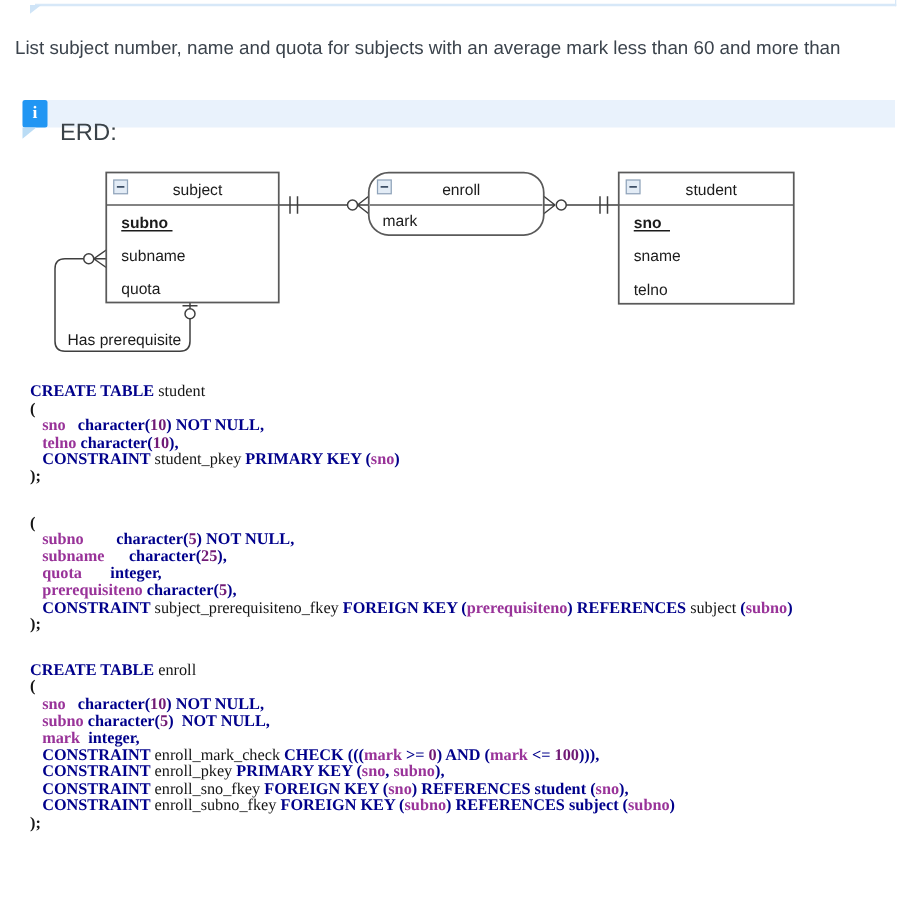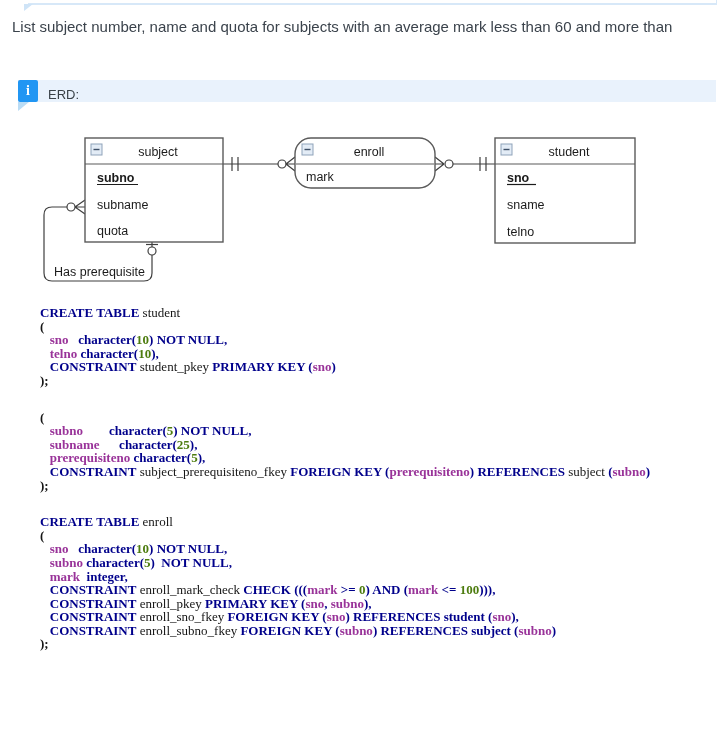"List subject number, name and" .question { top: 16px -> 28px }
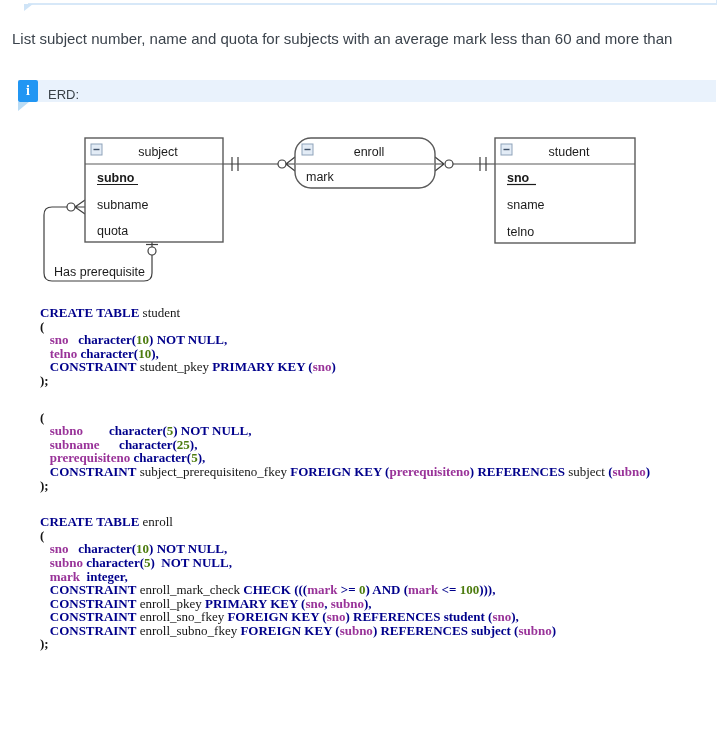"ERD:" .banner-label { font-size: 13px -> 19px; top: 4px -> 16px }
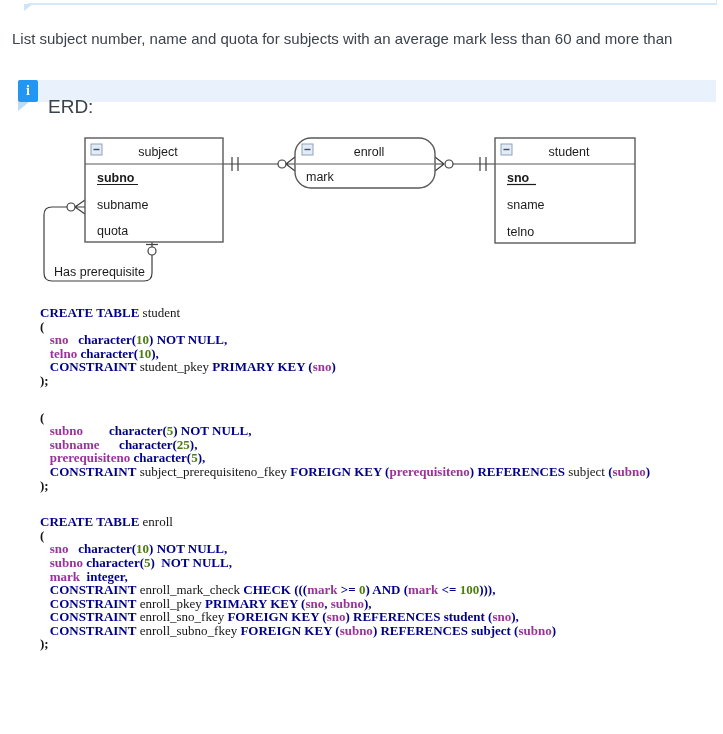"CREATE TABLE student" .sql { left: 40px -> 24px }
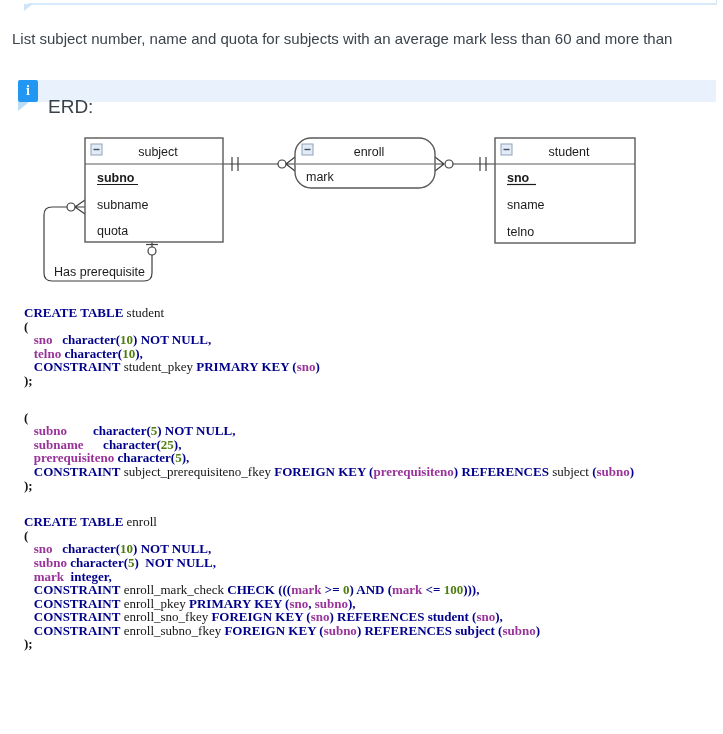"10" .sql-n { color: #4d7c0f -> #701a75 }
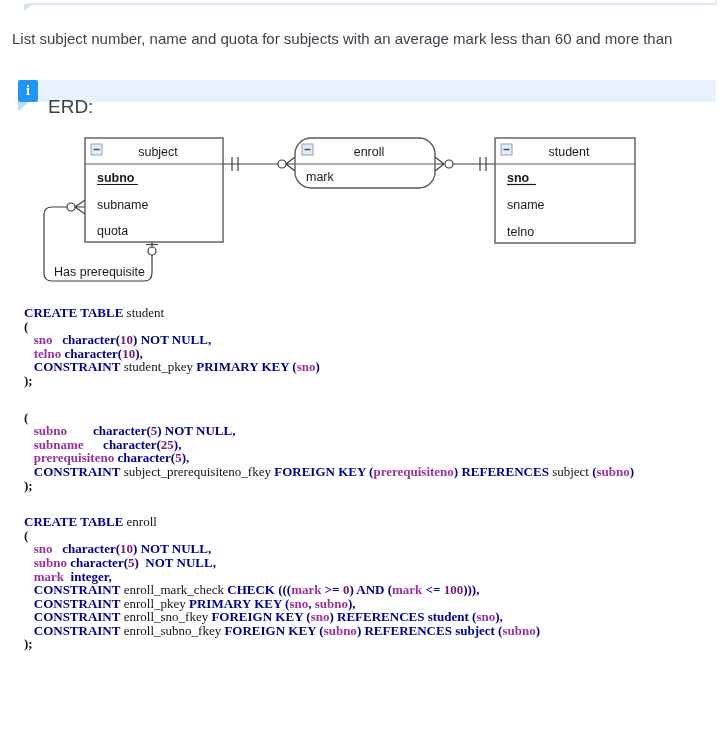"quota integer," div.sql-line { html: none -> <div><span> </span><span>quota</span><span> </span><span>integer,</span></div> }
